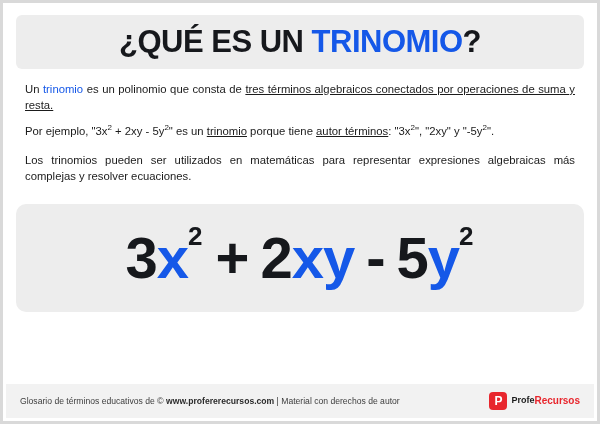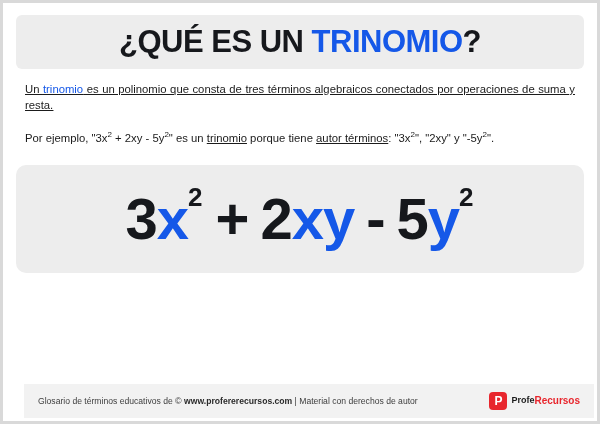"Un trinomio es un polinomio" .para.first { margin-bottom: 15px -> 8px; text-decoration: underline -> none }
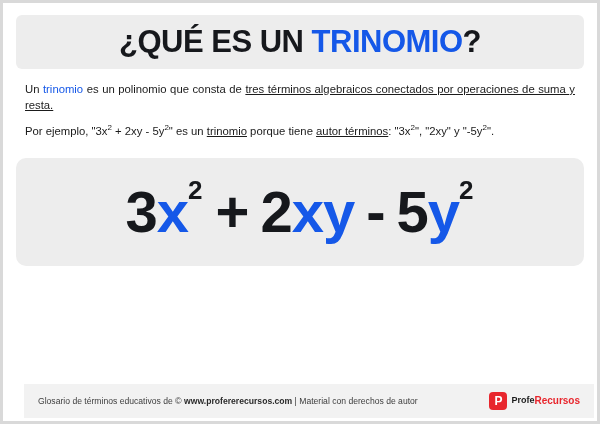"Los trinomios pueden ser utilizados" p.para { html: none -> <p>Los trinomios pueden ser utilizados en matemáticas para representar expresiones algebraicas más complejas y resolver ecuaciones.</p> }
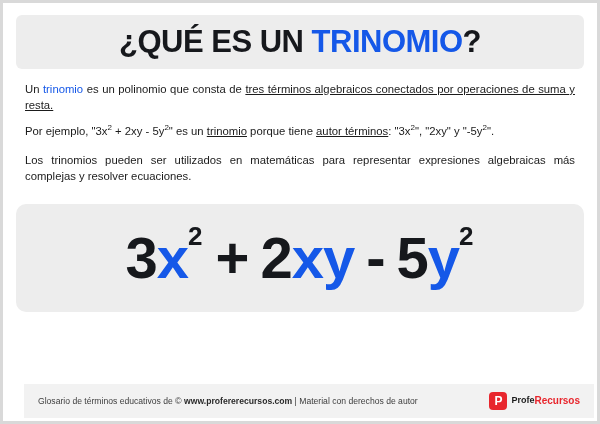"Glosario de términos educativos de" .footer { left: 21px -> 3px }
